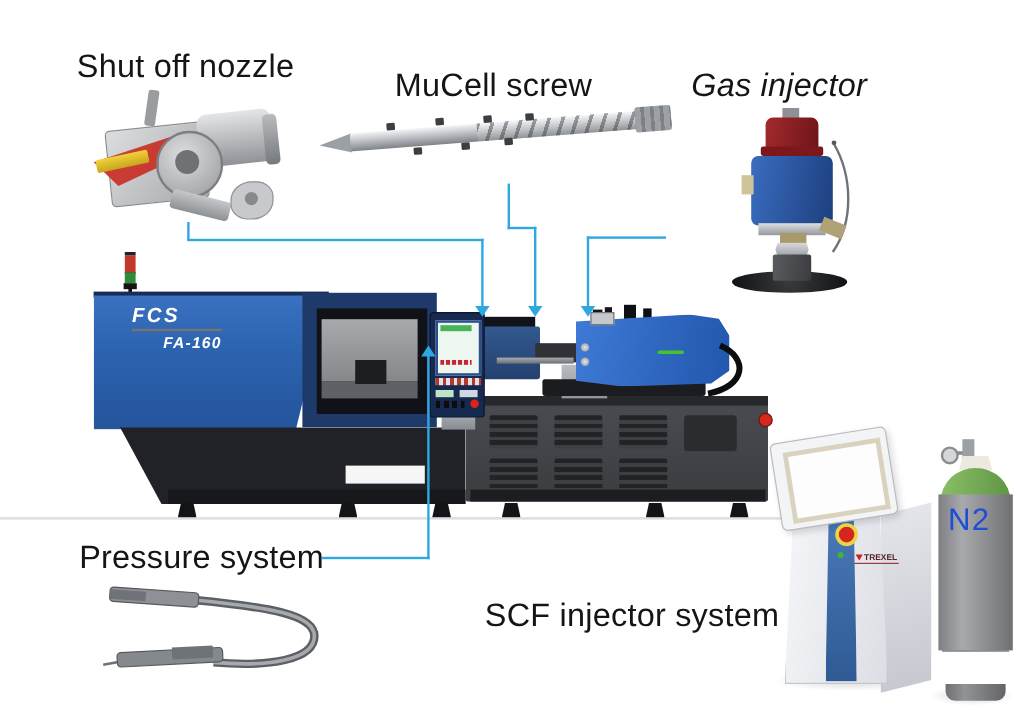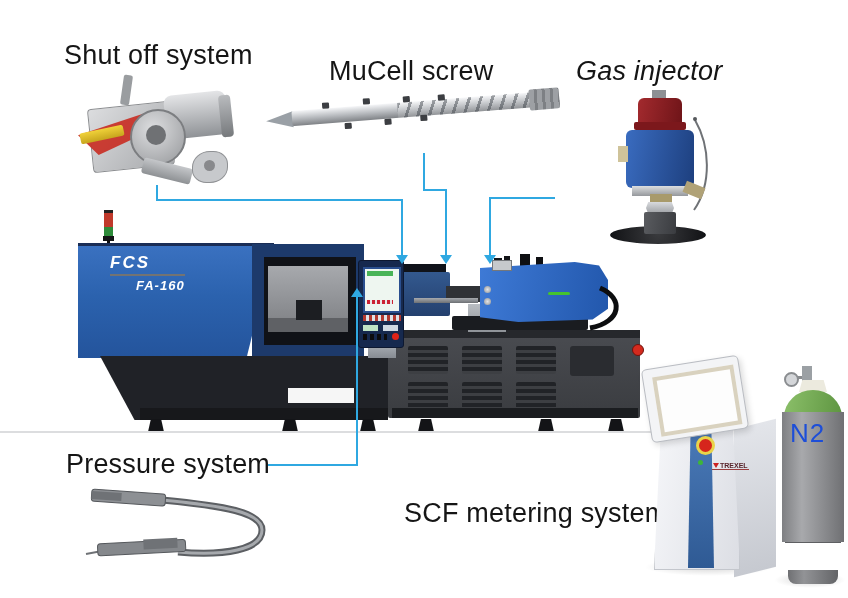"Shut off system" div.lbl { text: system -> nozzle }
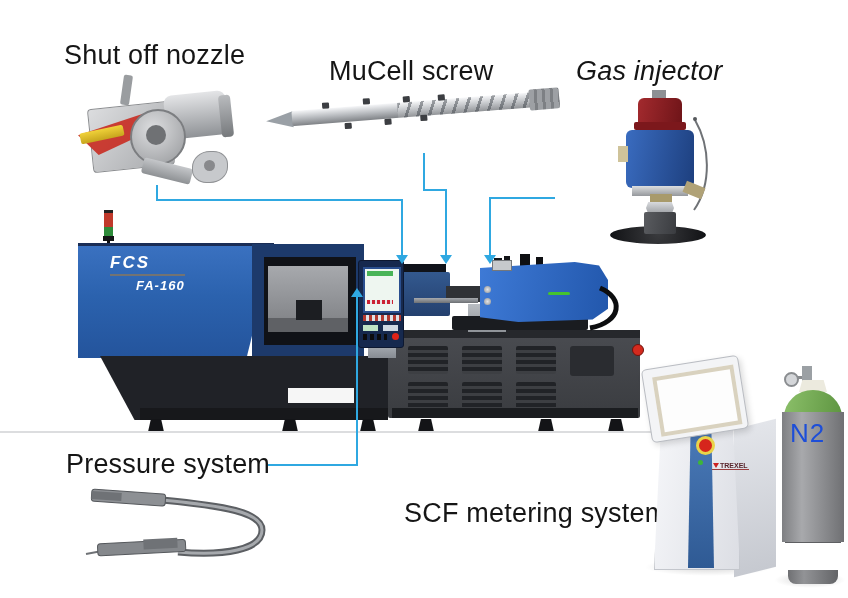"SCF metering system" div.lbl { text: metering -> injector }
